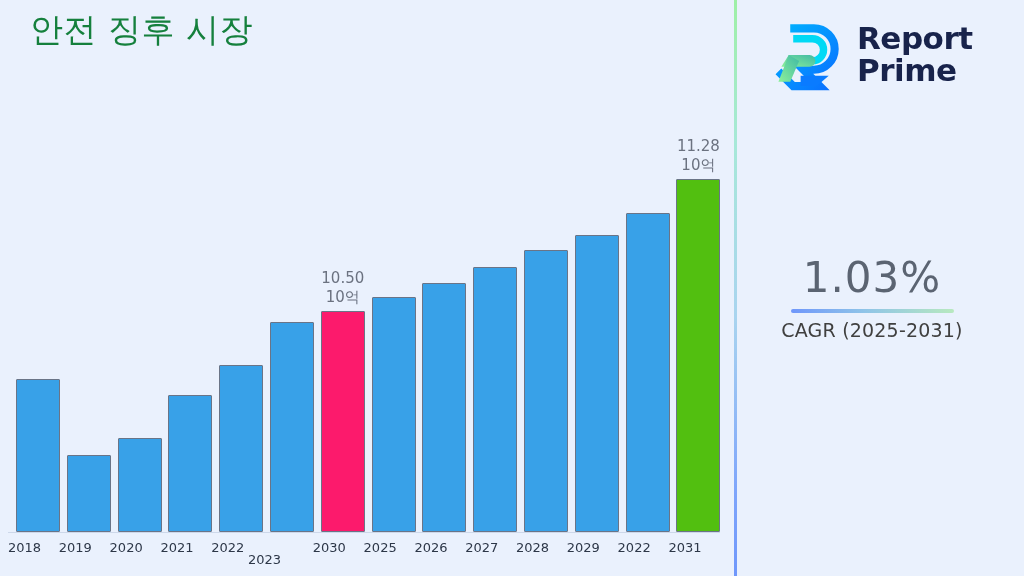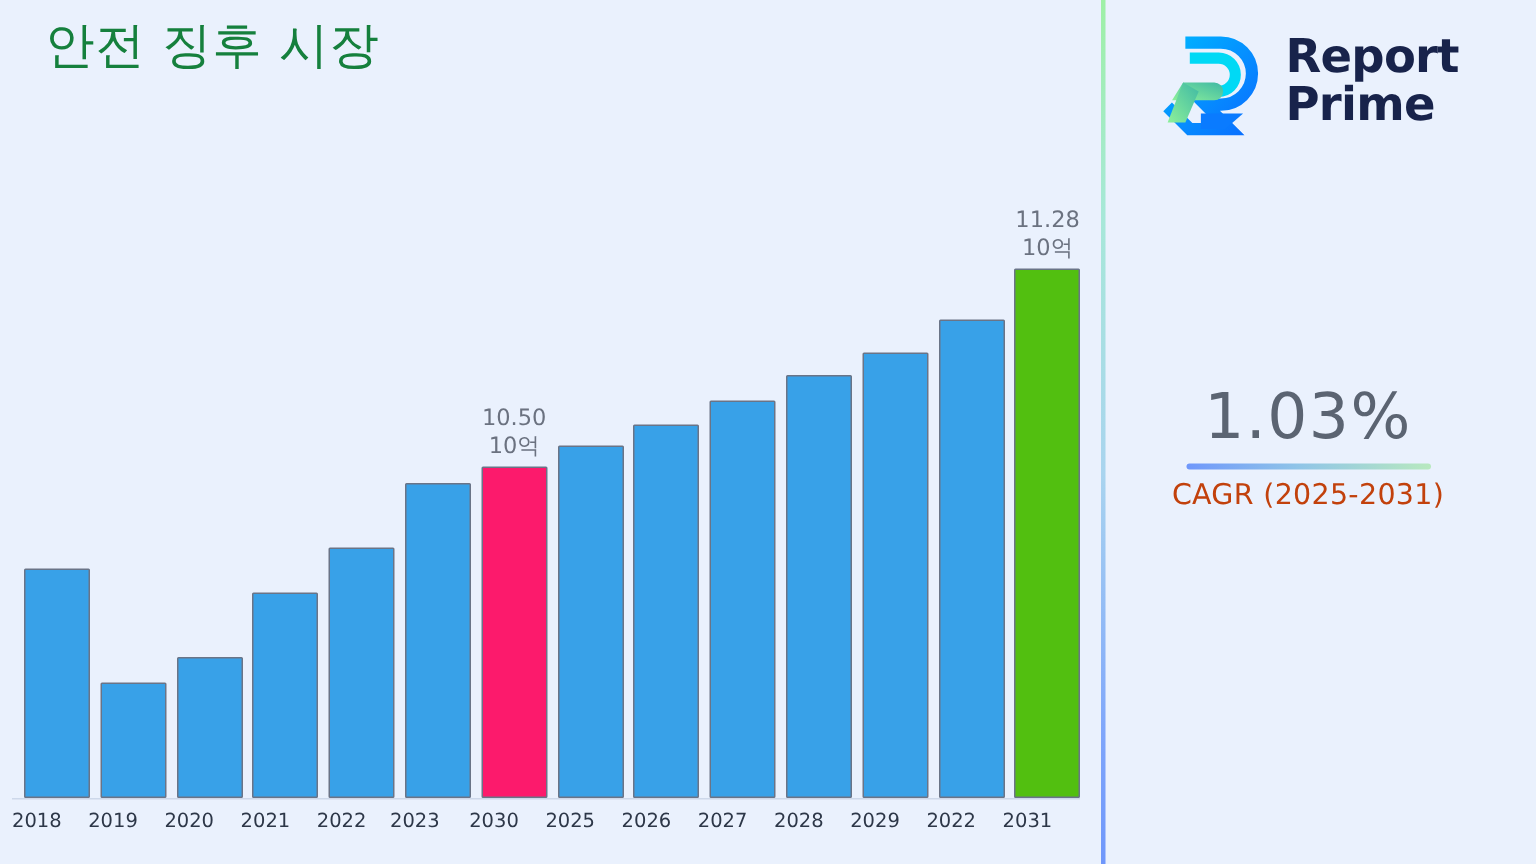"CAGR (2025-2031)" .cagr-label { color: #c2410c -> #404040 }
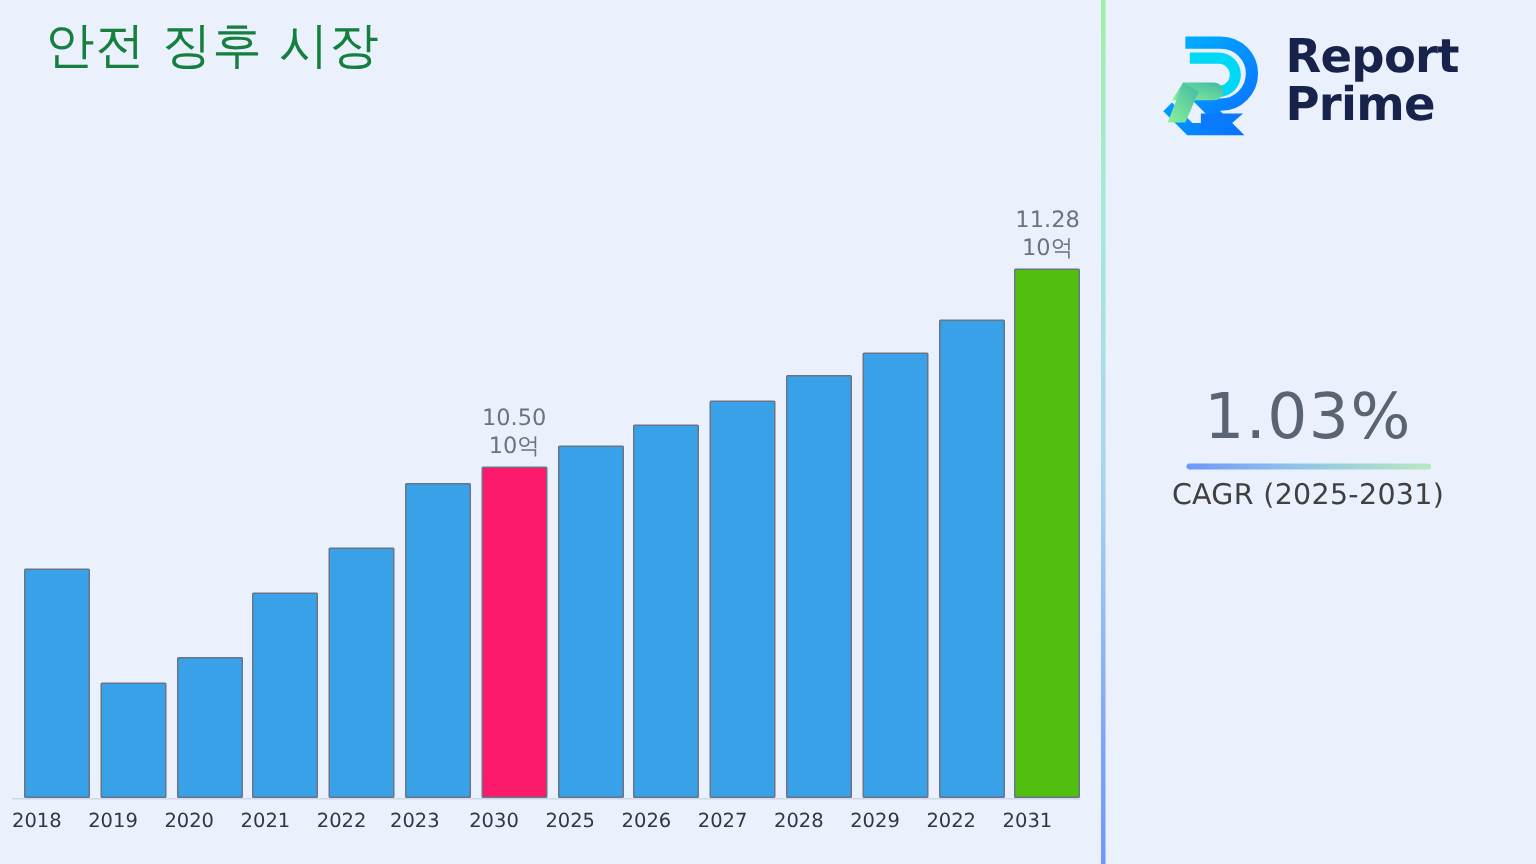"2023" div.x-label { left: 260px -> 248px; margin-top: none -> 12px }
